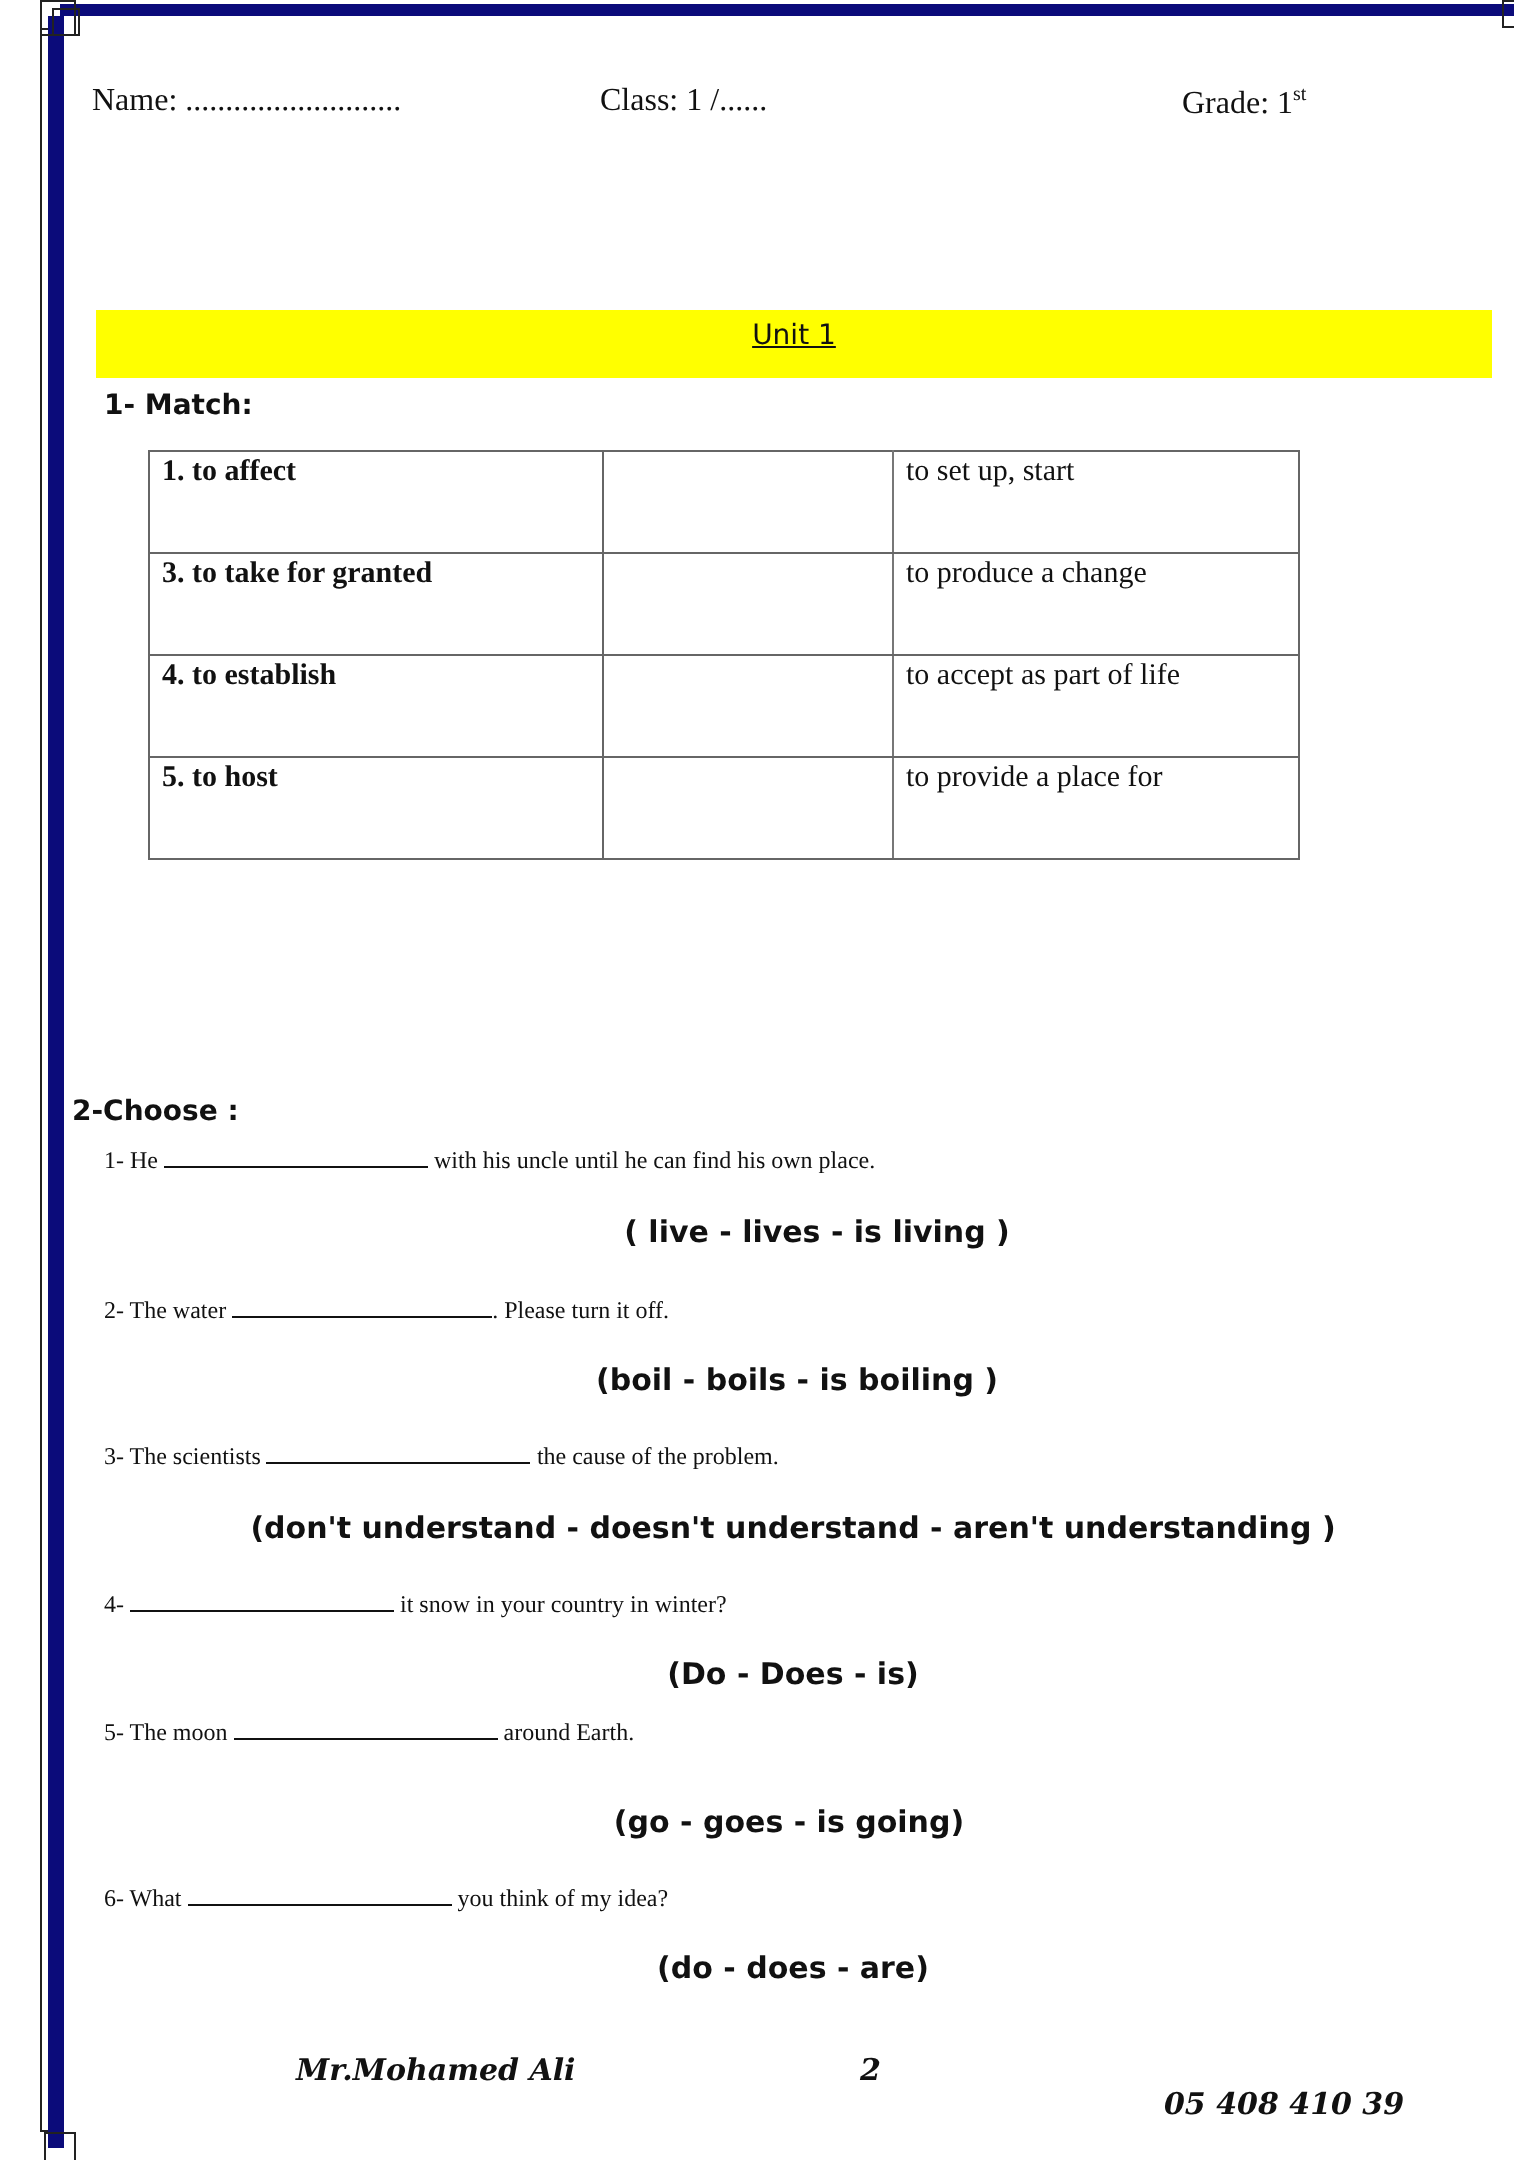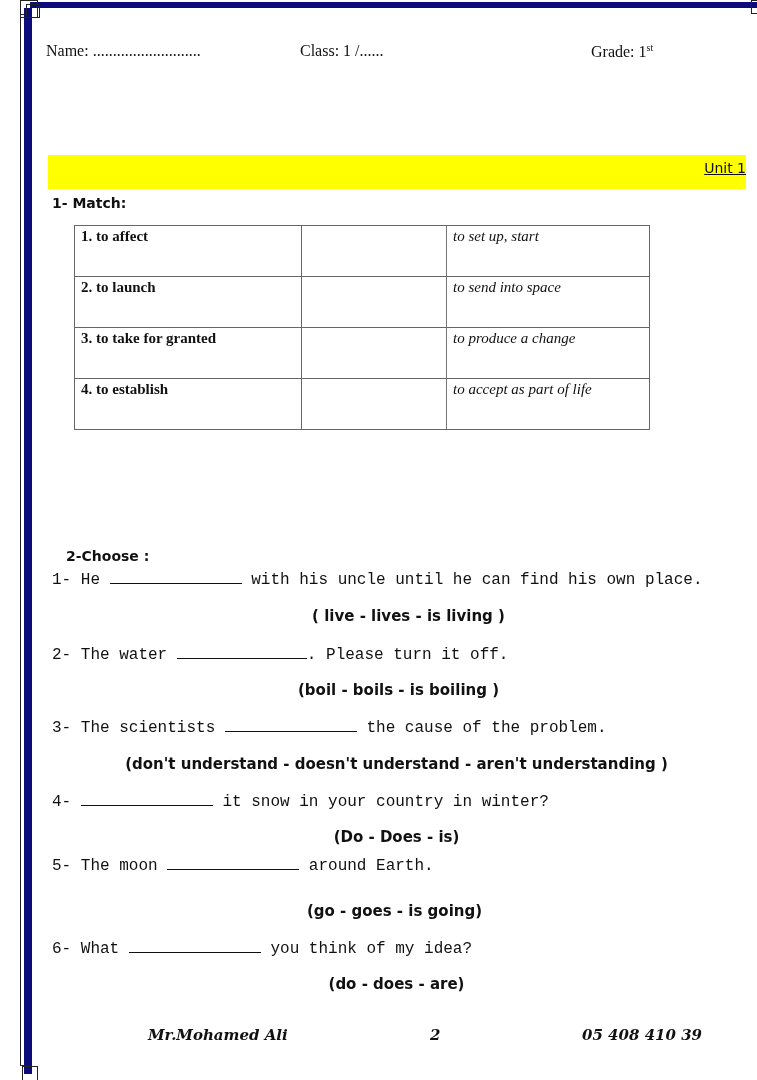"Unit 1" .unit-title { text-align: right -> center }
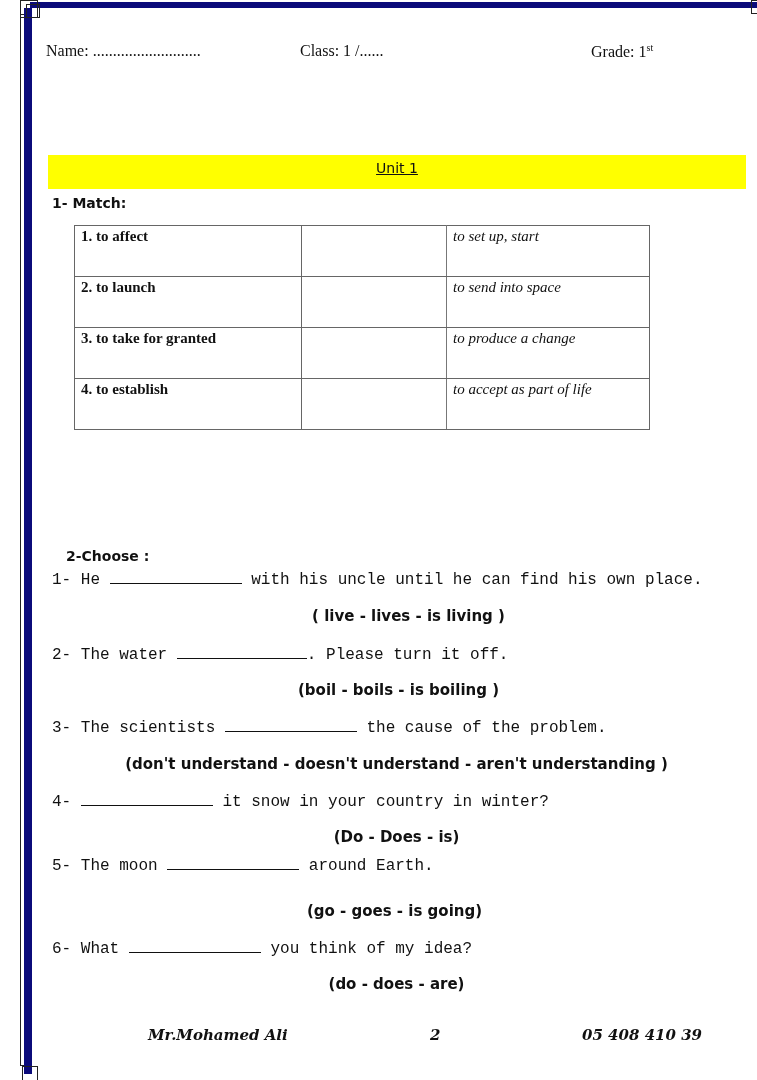"to set up, start" .match-table td.def { font-style: italic -> none }
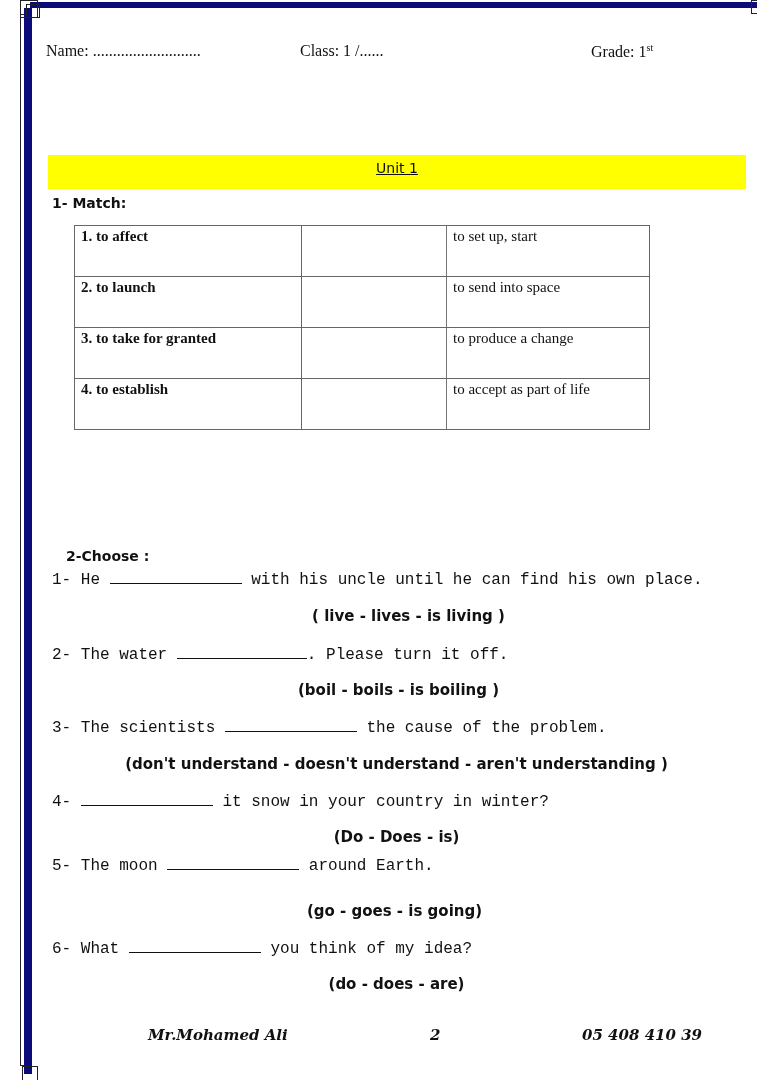"2. to launch" tr { html: <tr> <td>2. to launch</td> <td></td> <td>to send into space</td> </tr> -> none }
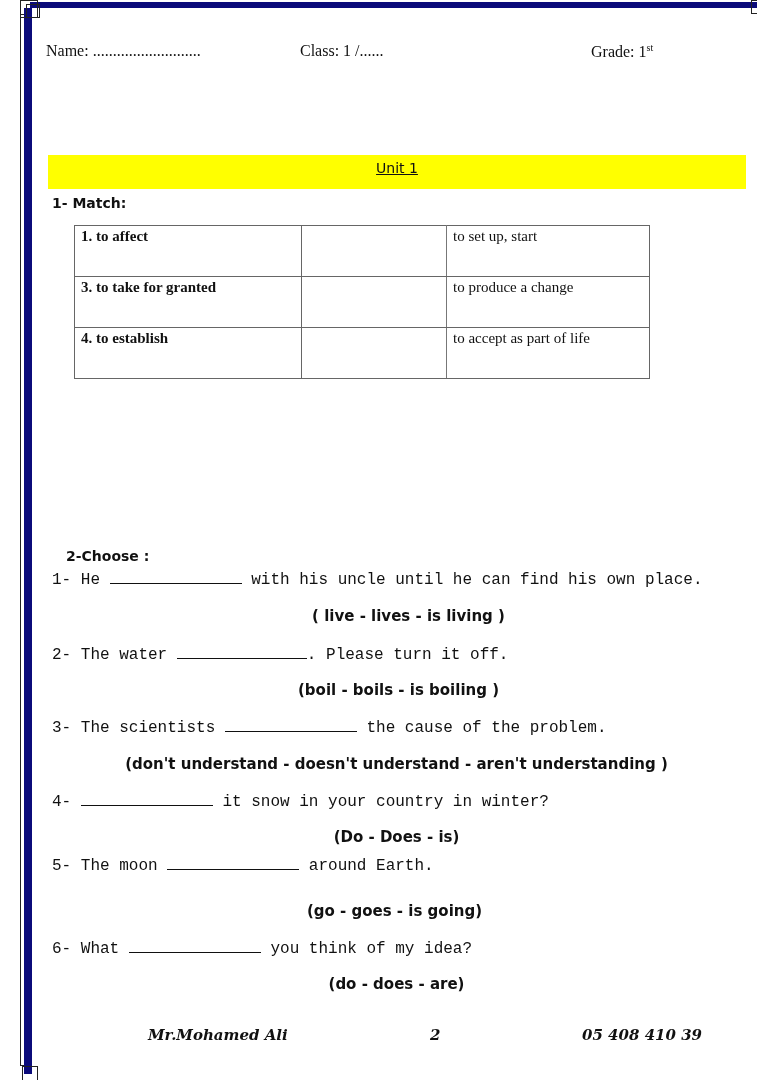"5. to host" tr { html: none -> <tr> <td>5. to host</td> <td></td> <td>to provide a place for</td> </tr> }
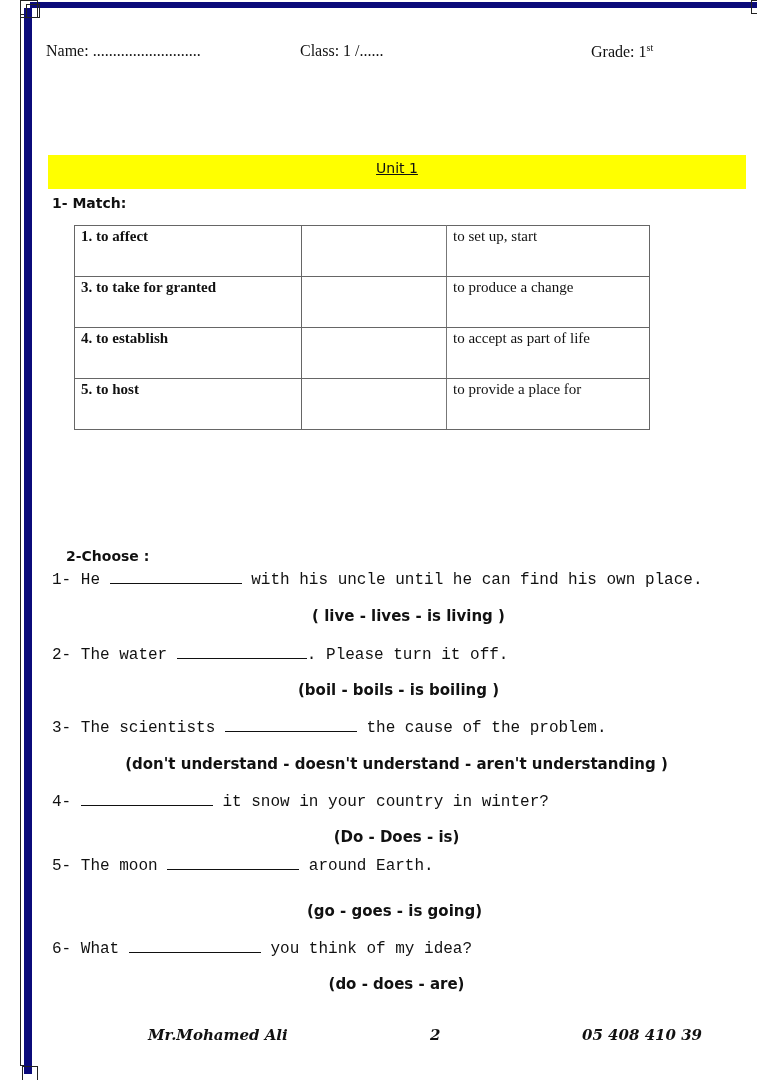"2-Choose :" .choose-title { left: 66px -> 36px }
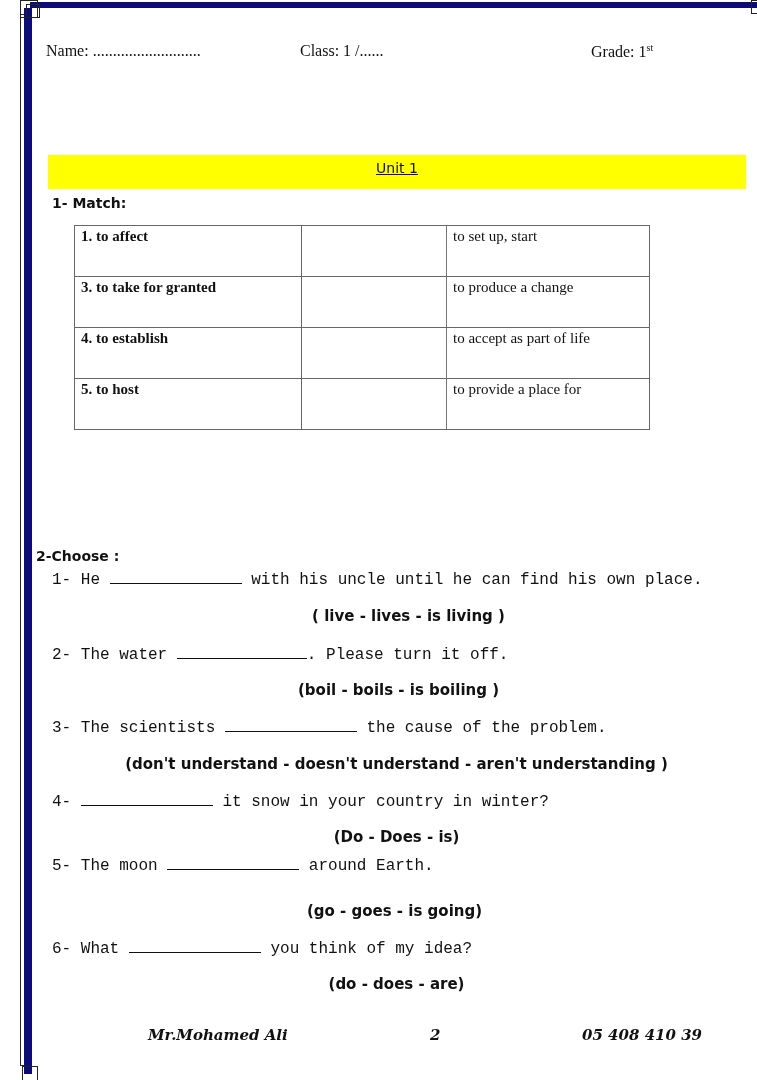"1- He with his uncle" .q-line { font-family: Liberation Mono, monospace -> Liberation Serif, serif; font-size: 16px -> 12px }
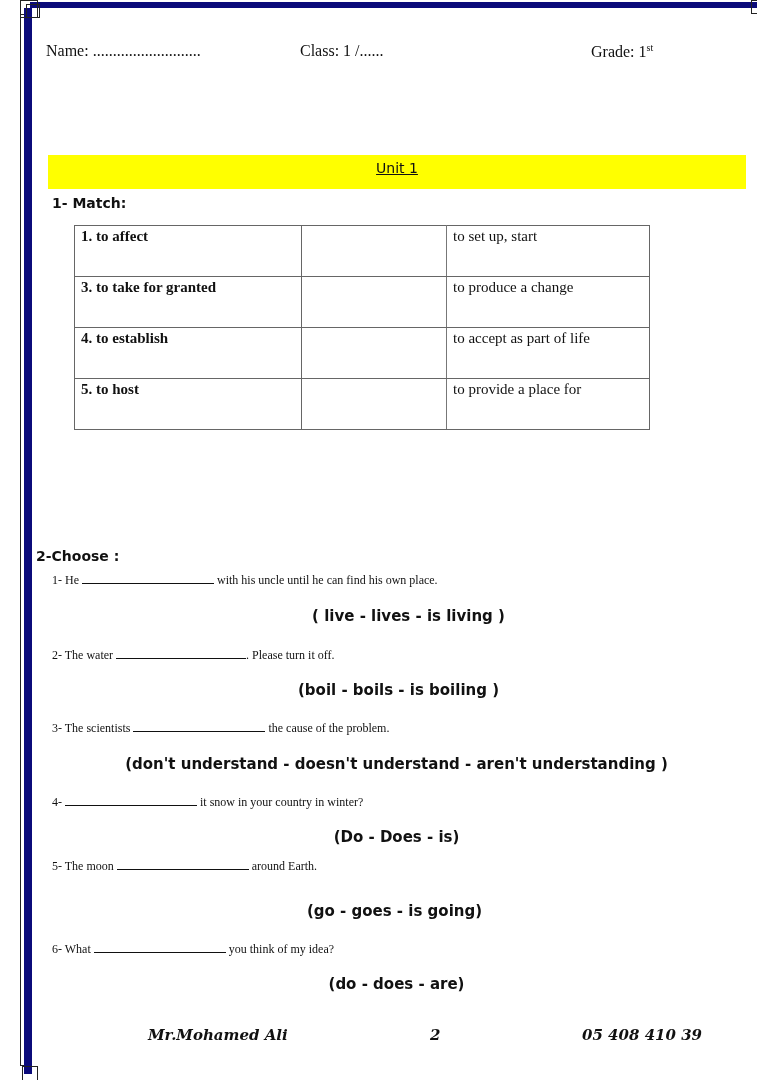"05 408 410 39" .f-phone { margin-top: none -> 17px }
